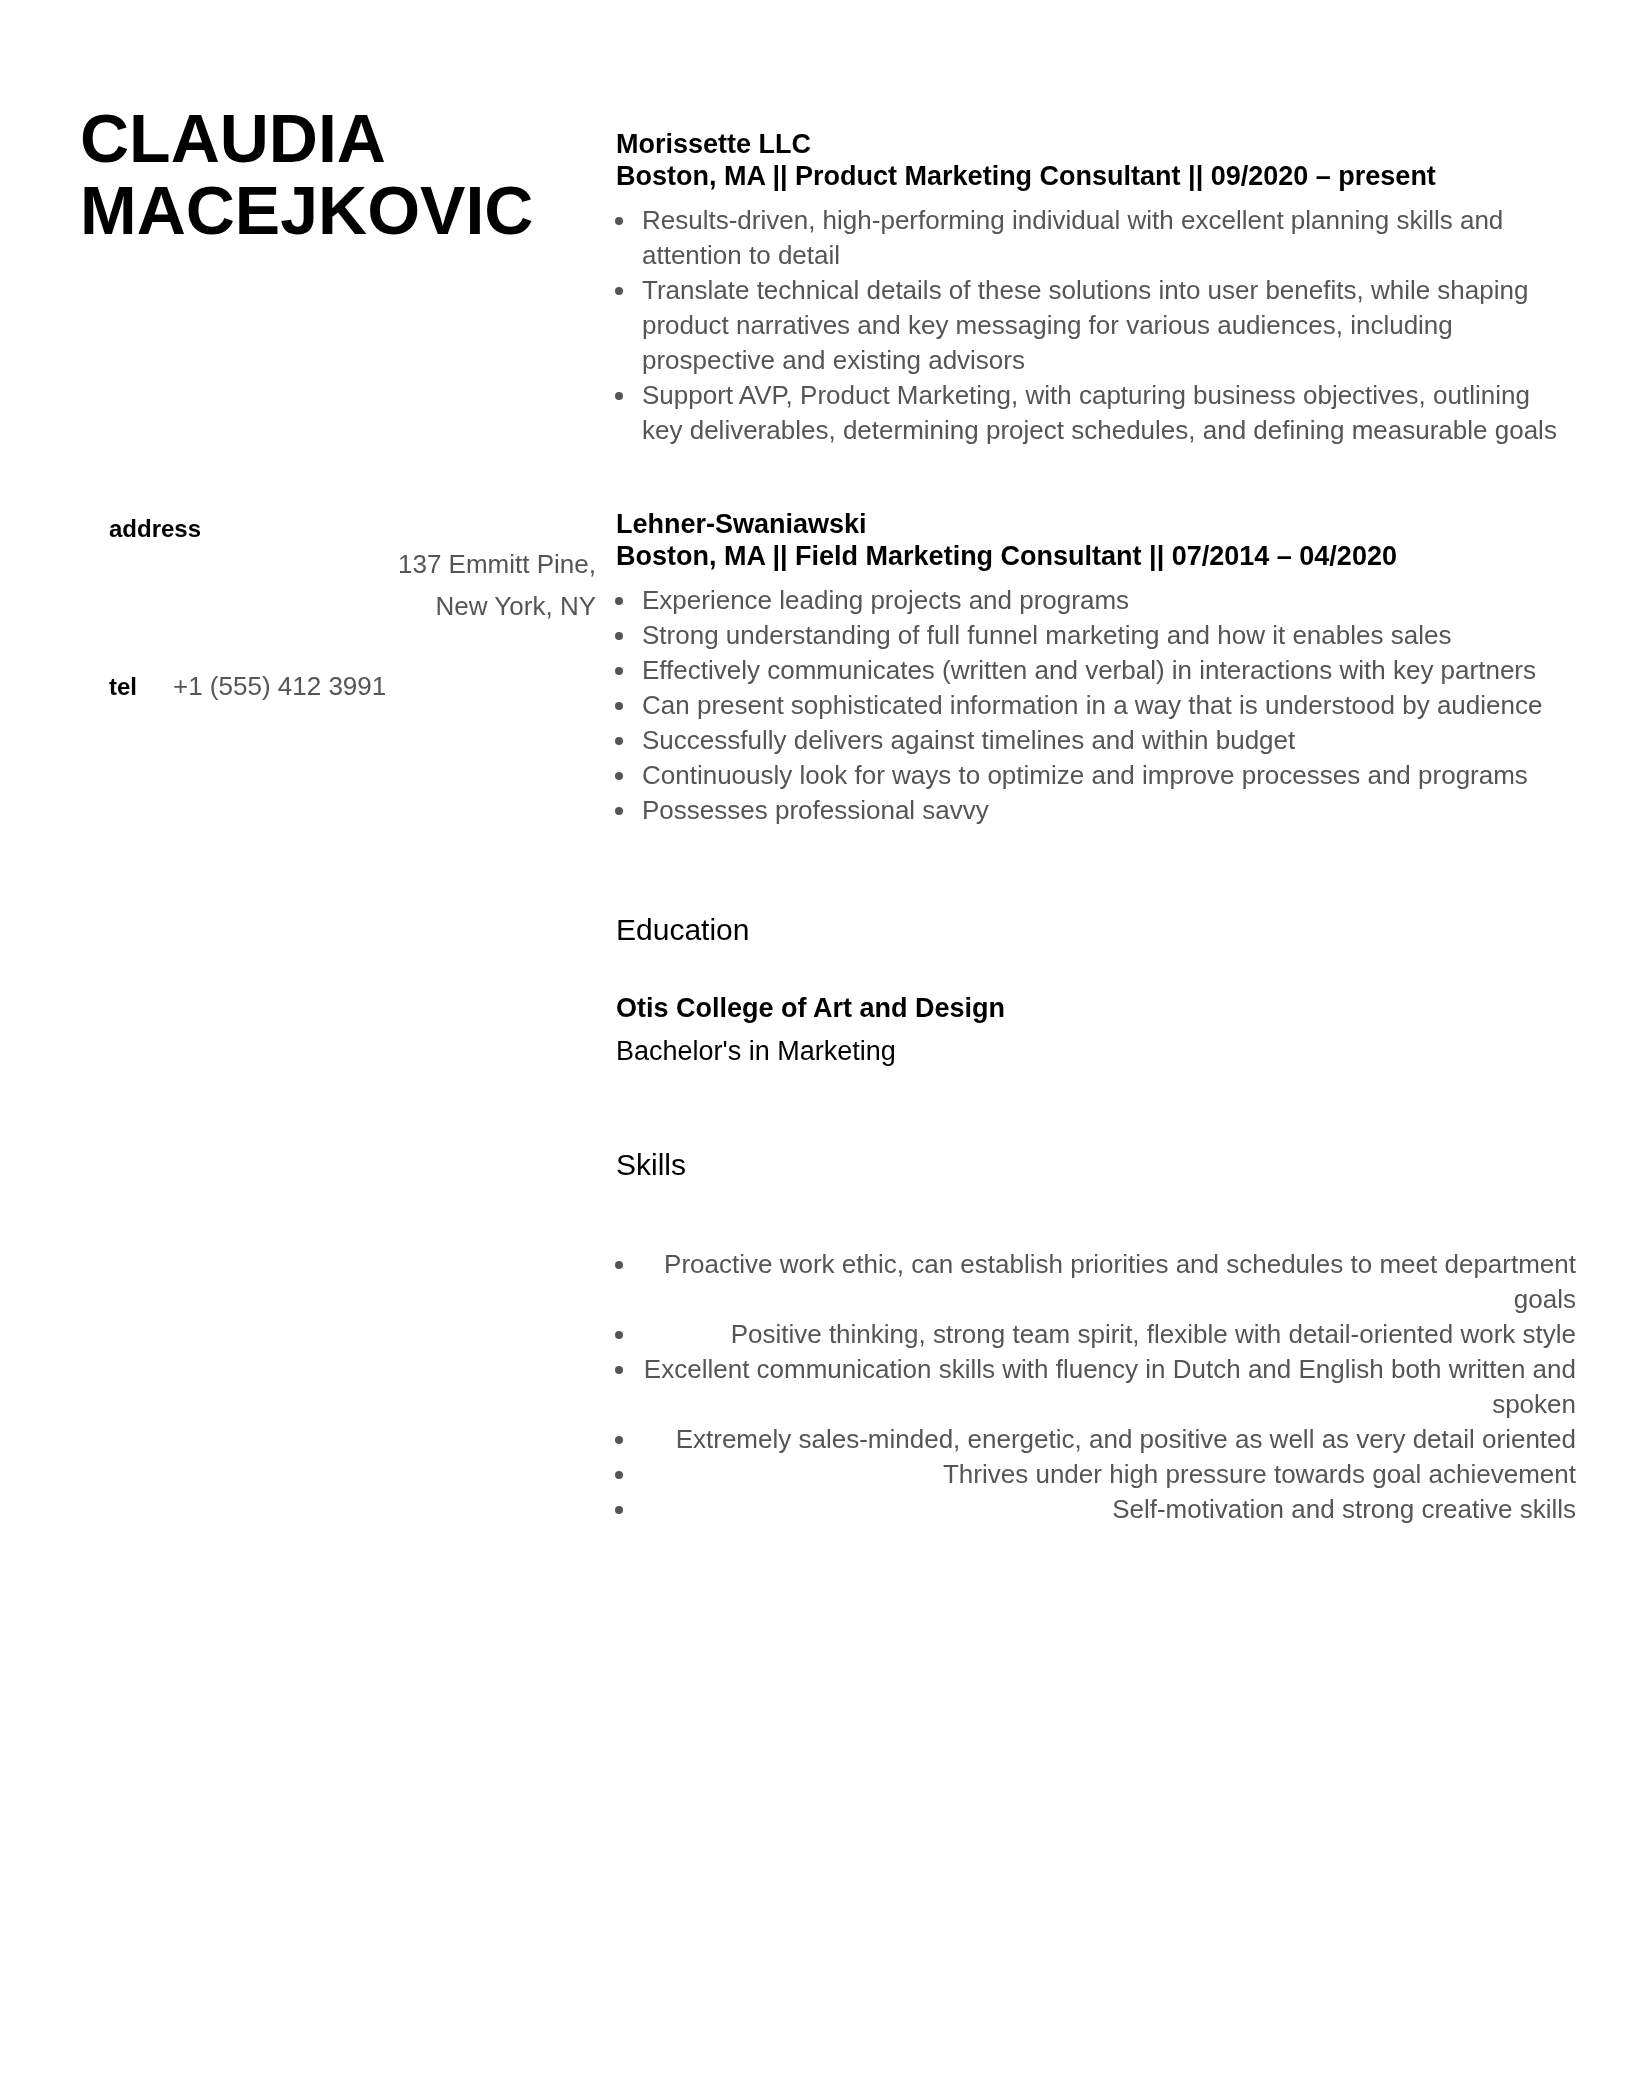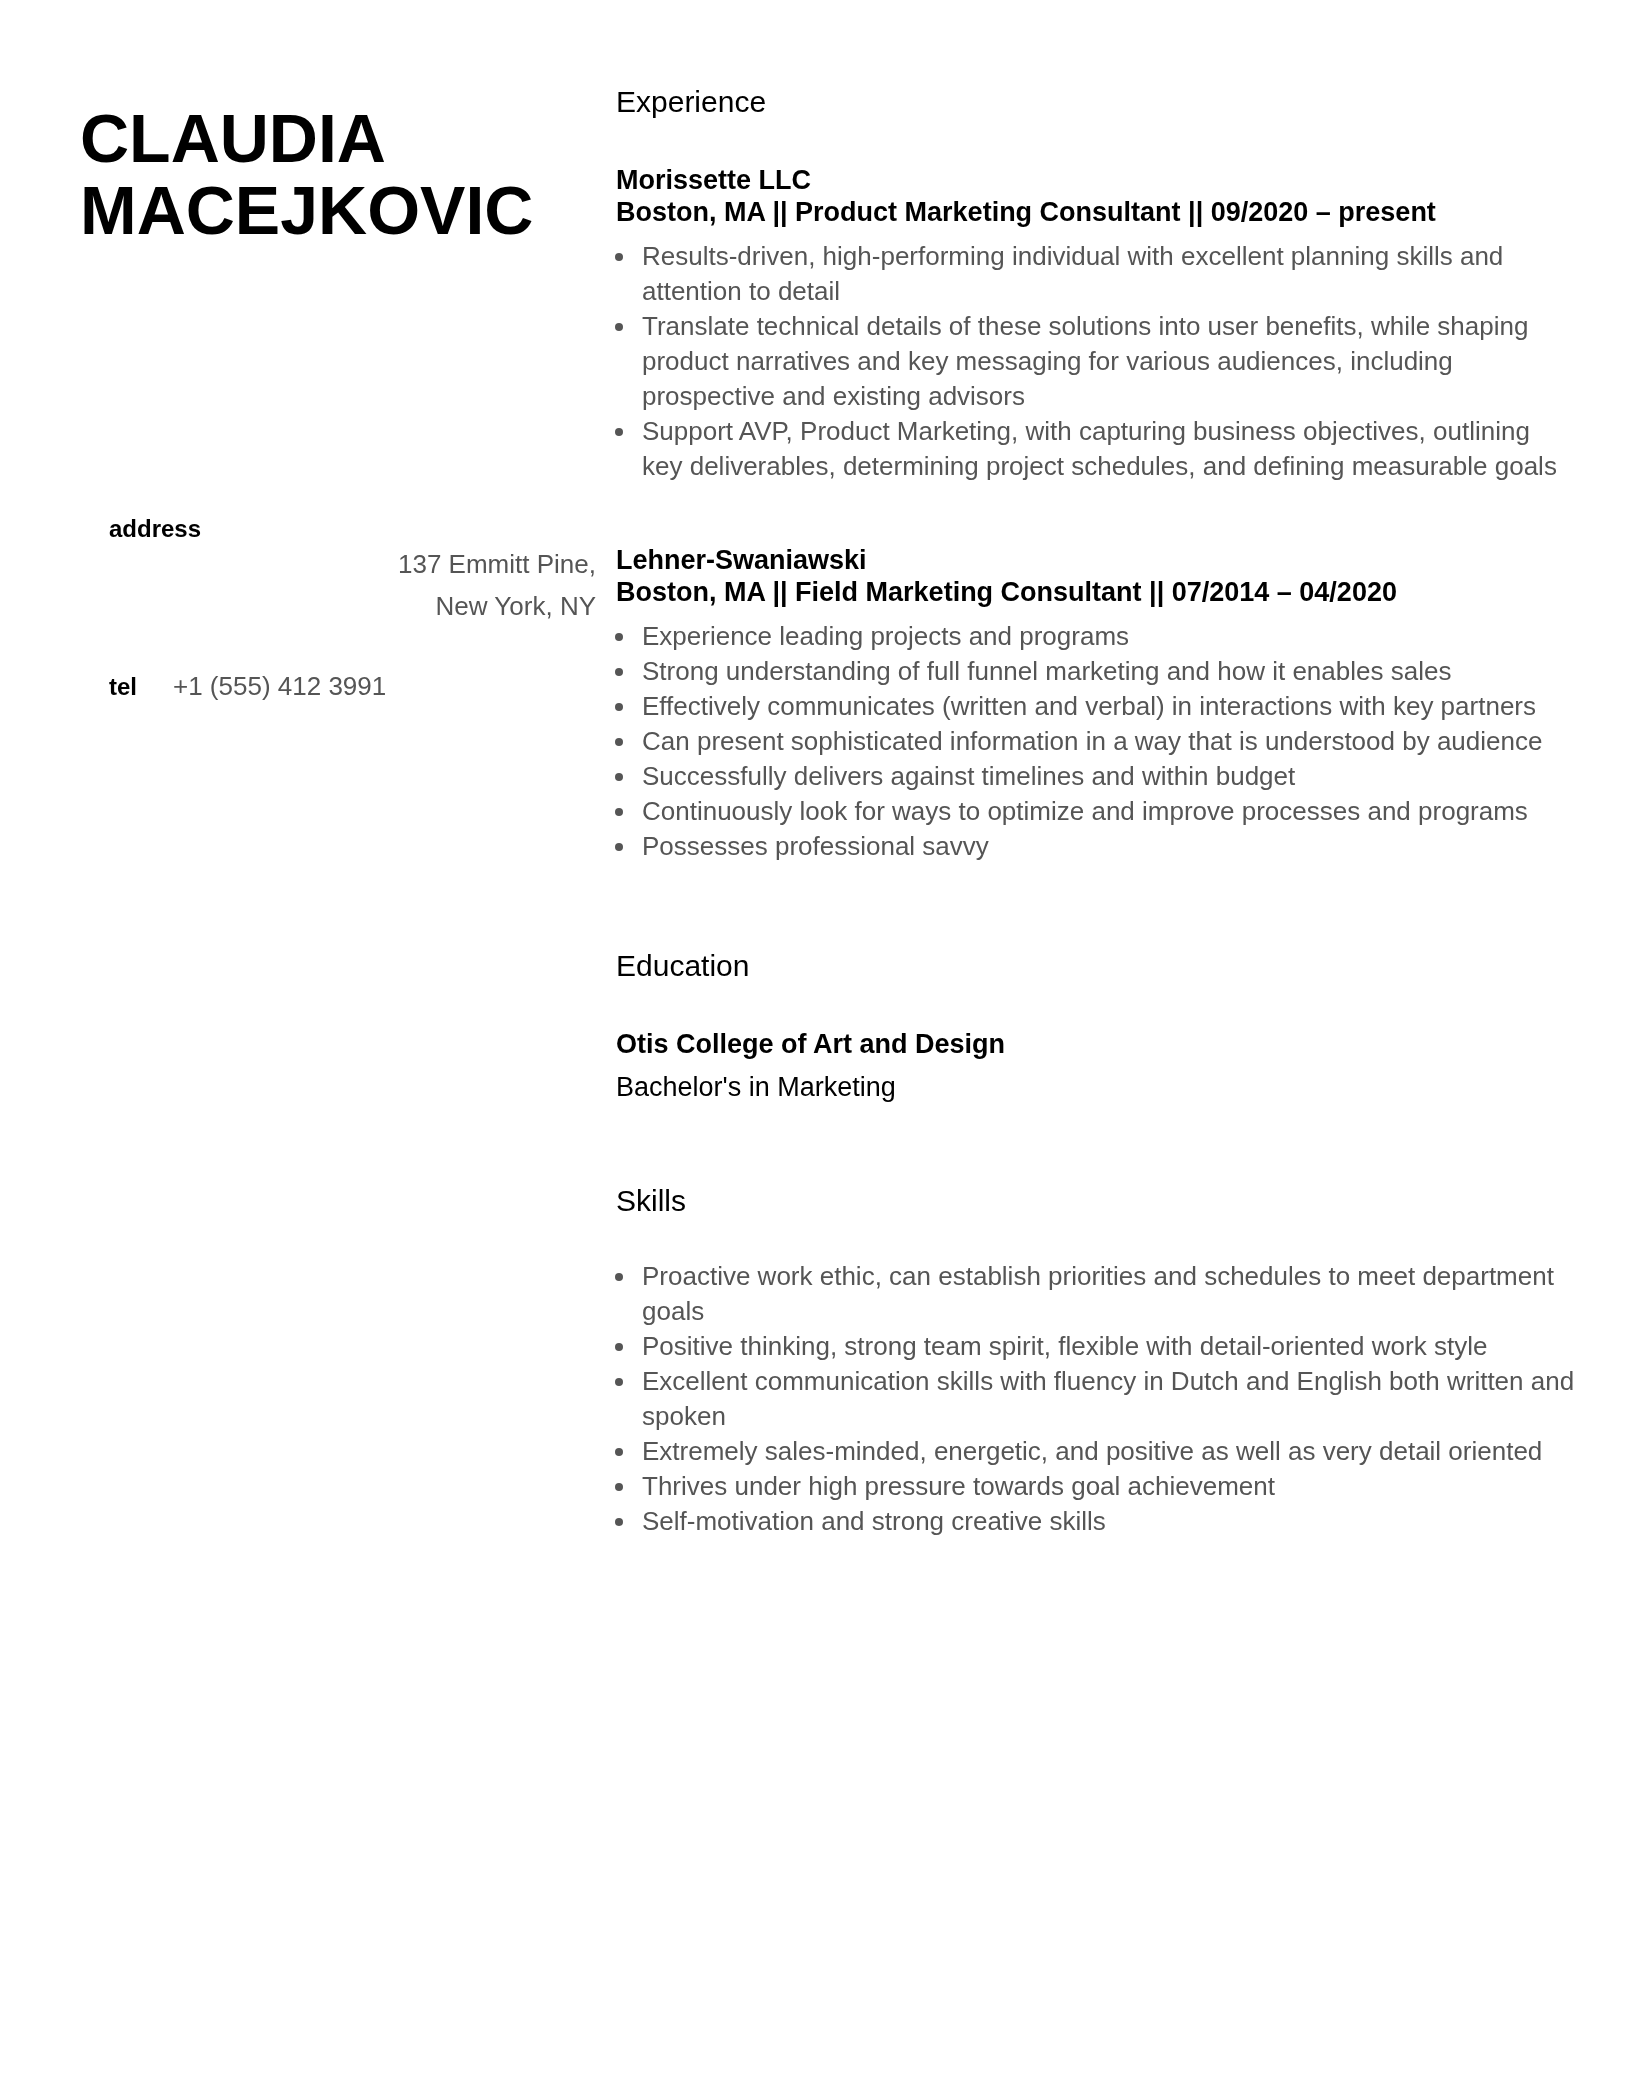"Experience" h2.section-title { html: <h2>Experience</h2> -> none }
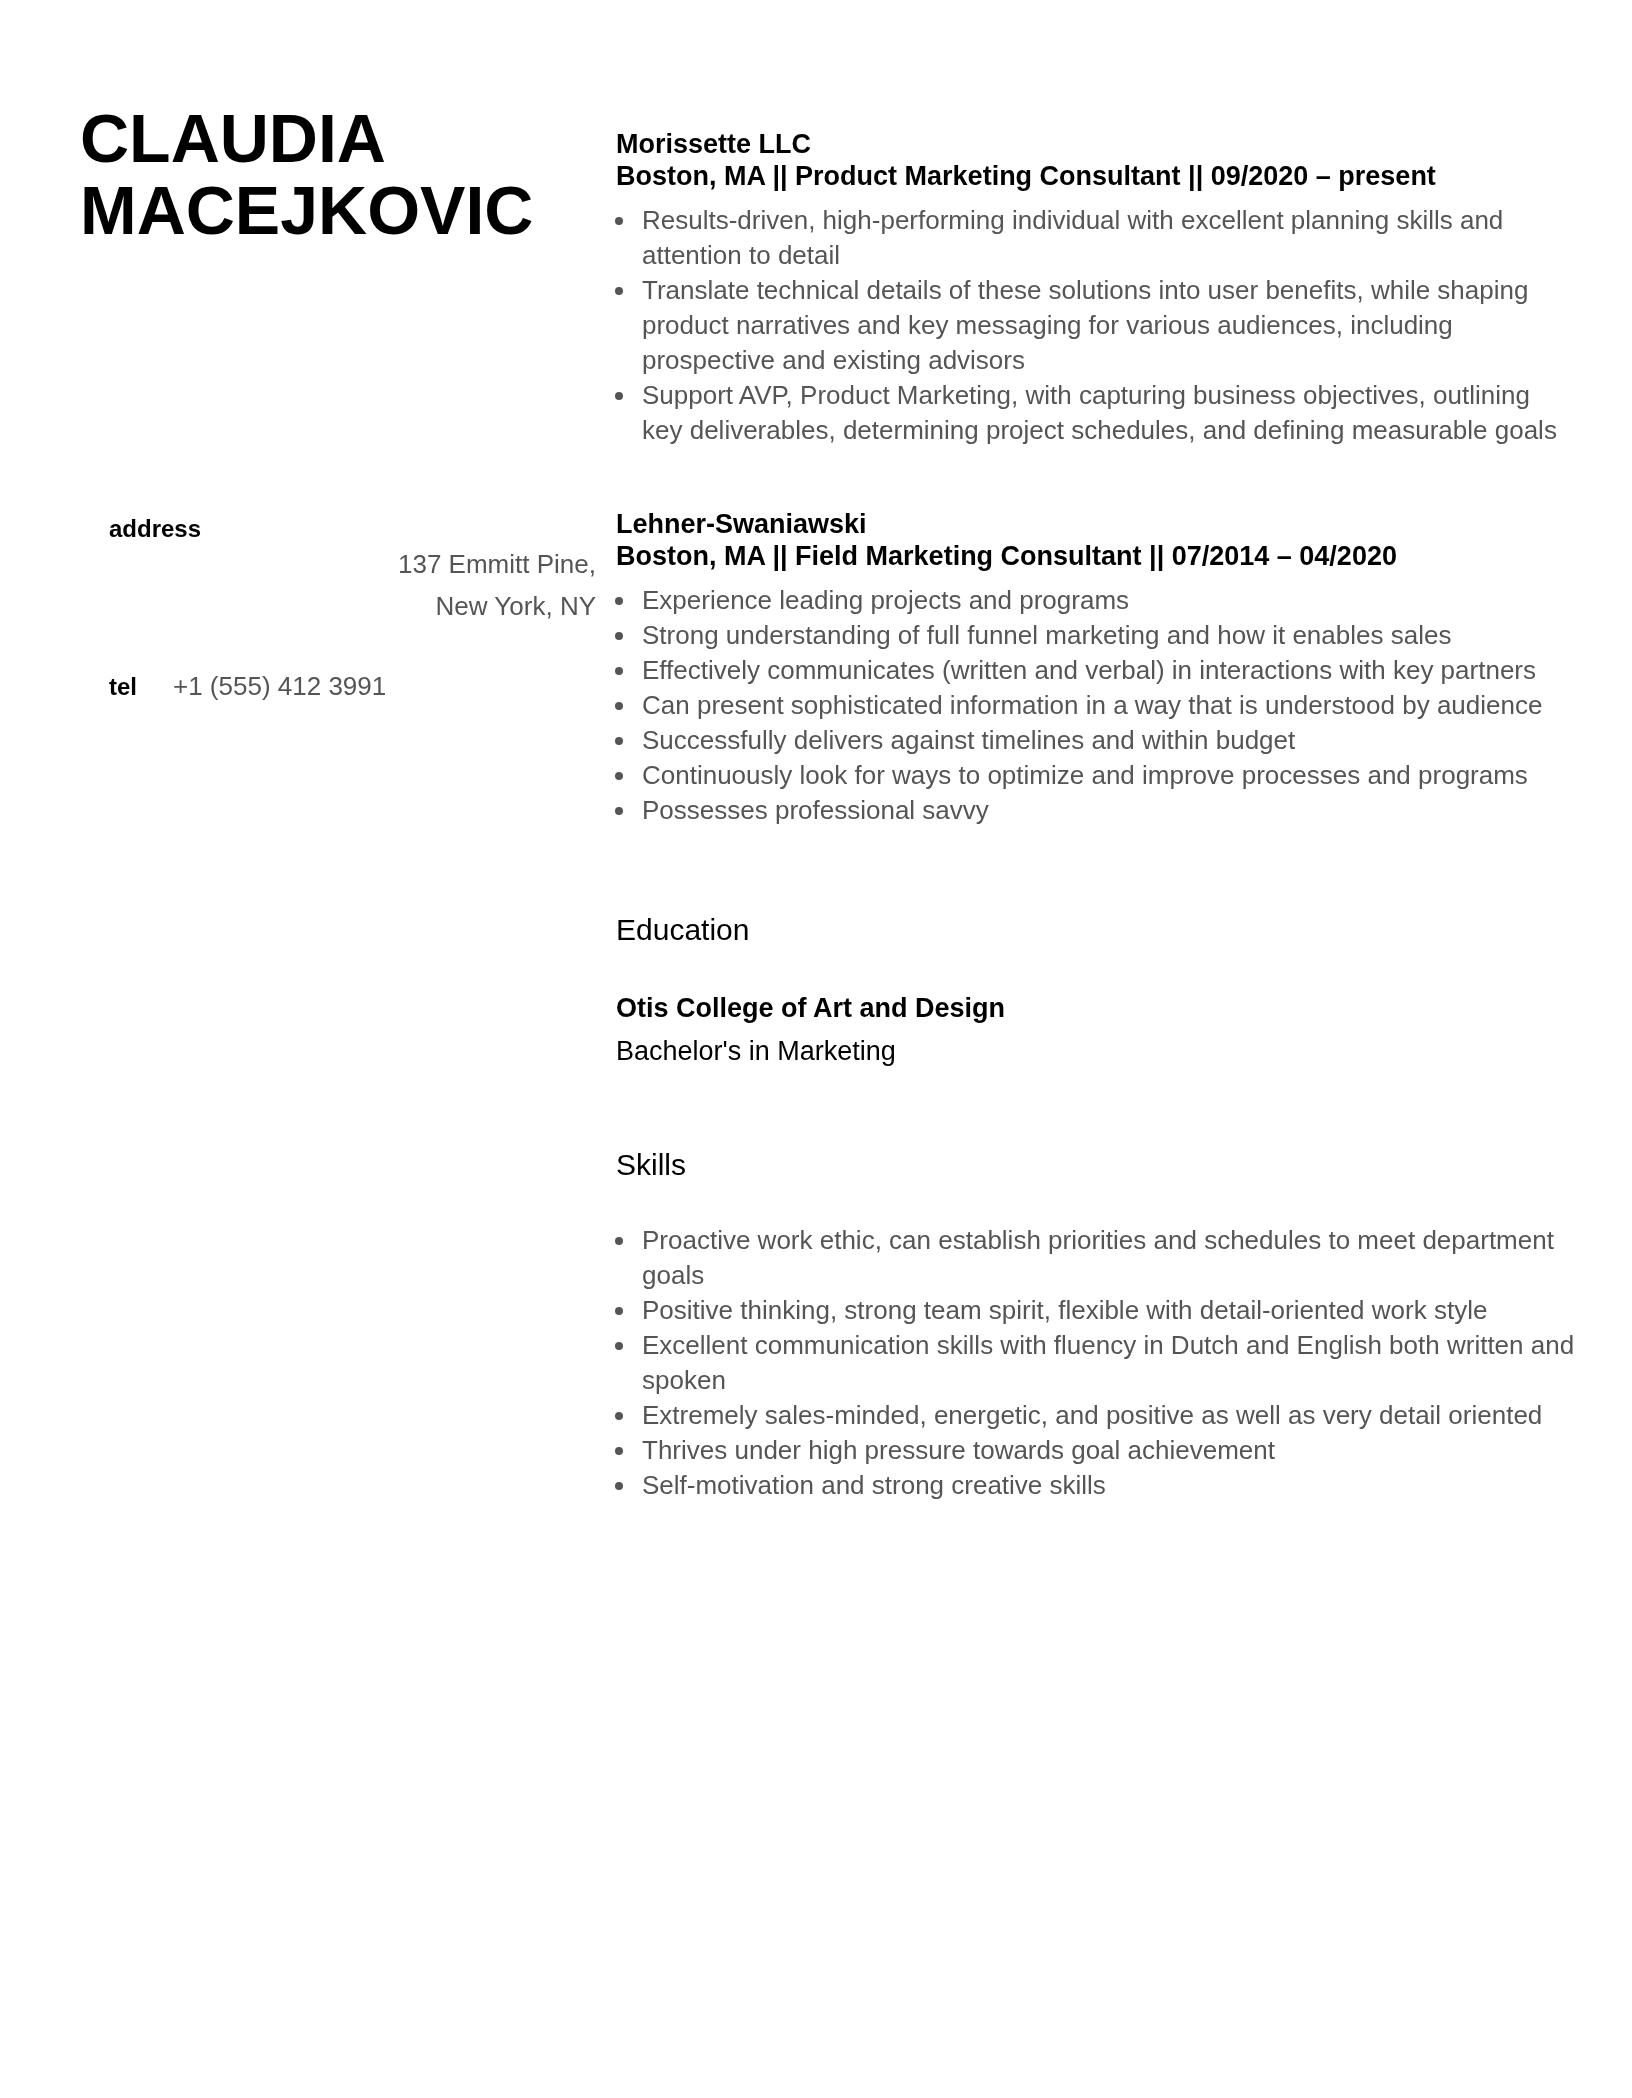"Proactive work ethic, can establish" ul.skills-list { margin-top: 40px -> 64px; text-align: none -> right }
